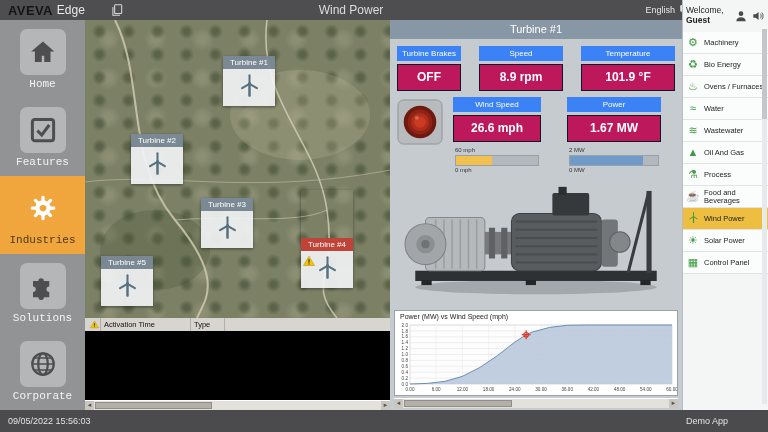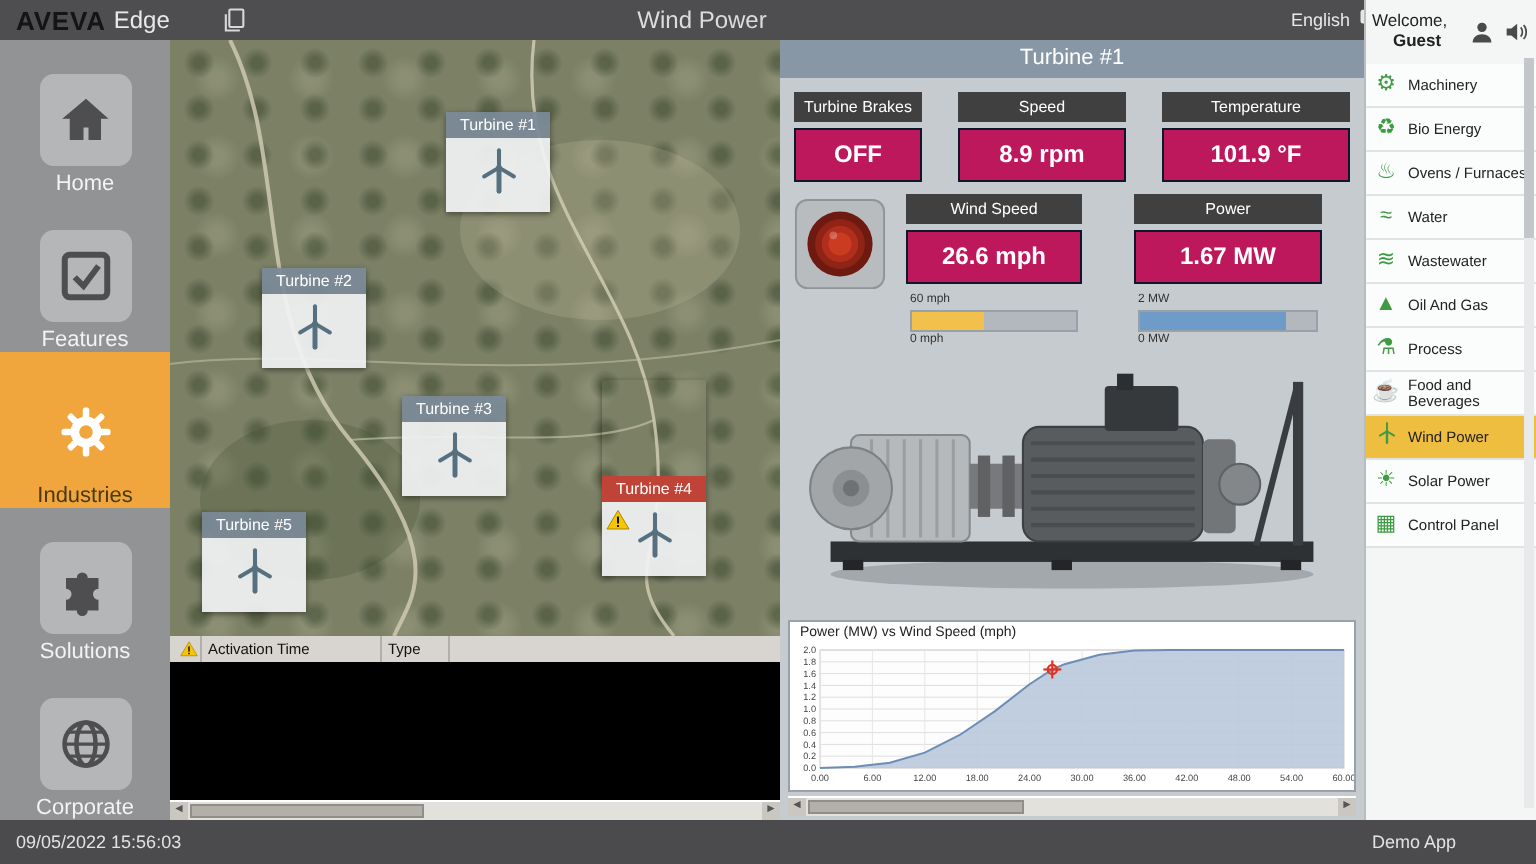"Guest" .welcome-guest { text-align: center -> none }
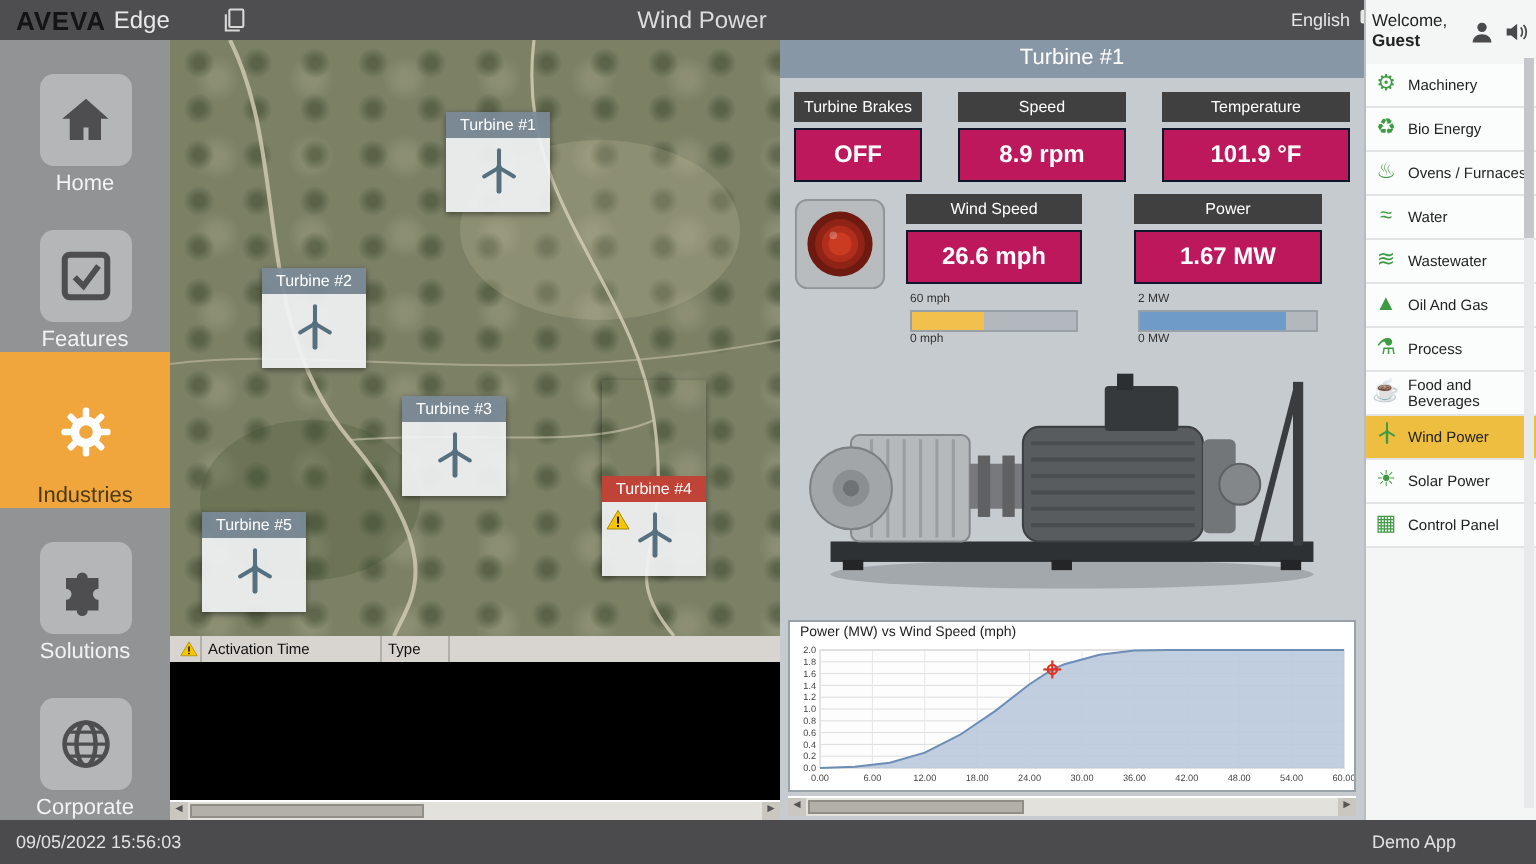"Turbine Brakes" .stat-h { background: #404040 -> #3b82f6 }
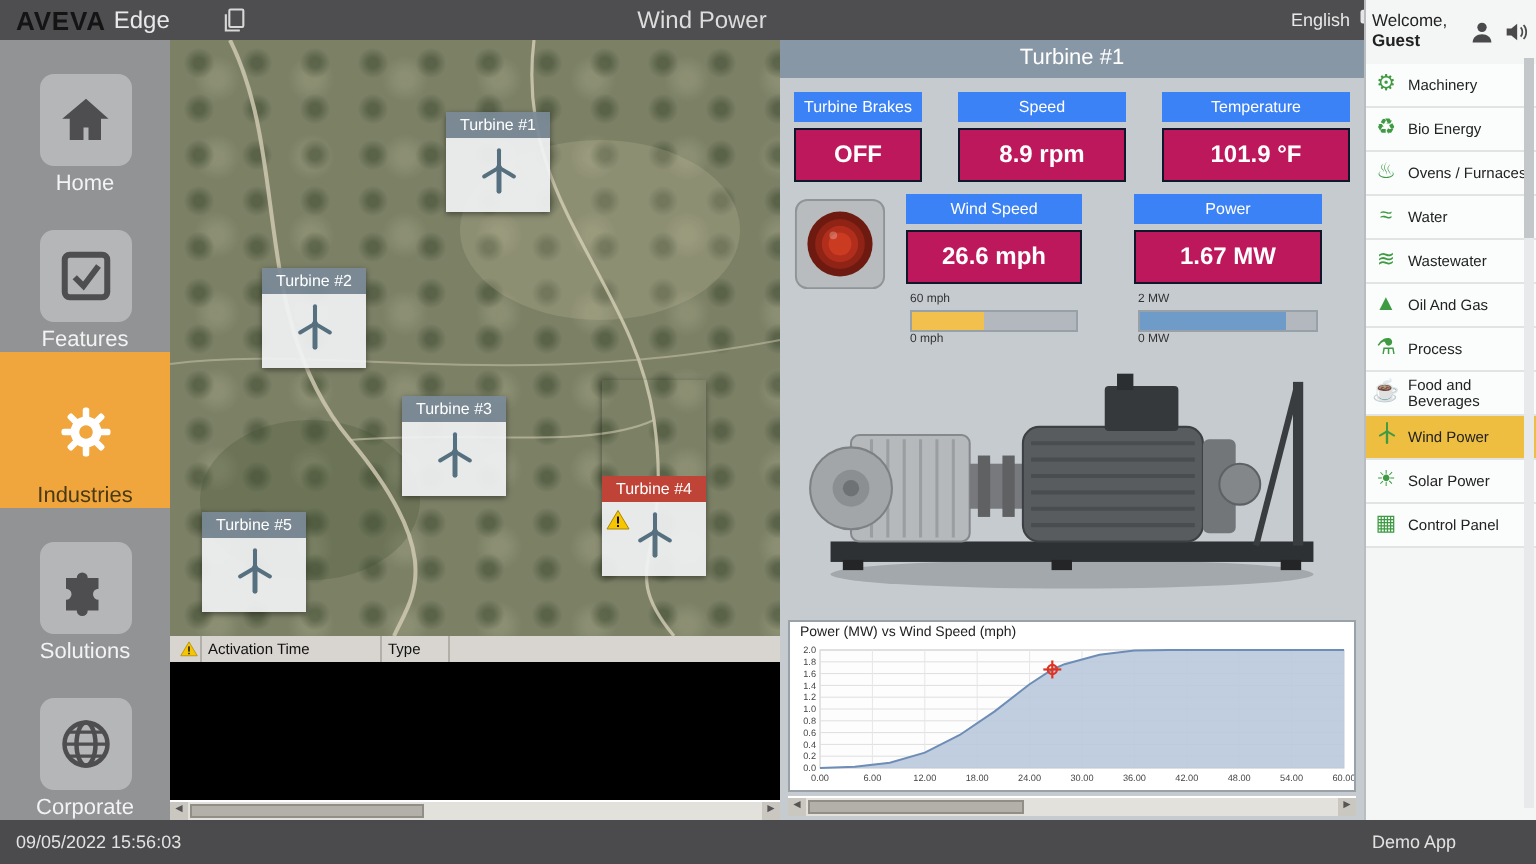"Home" .lnav-item { font-family: none -> Liberation Mono, monospace; justify-content: flex-end -> center }
